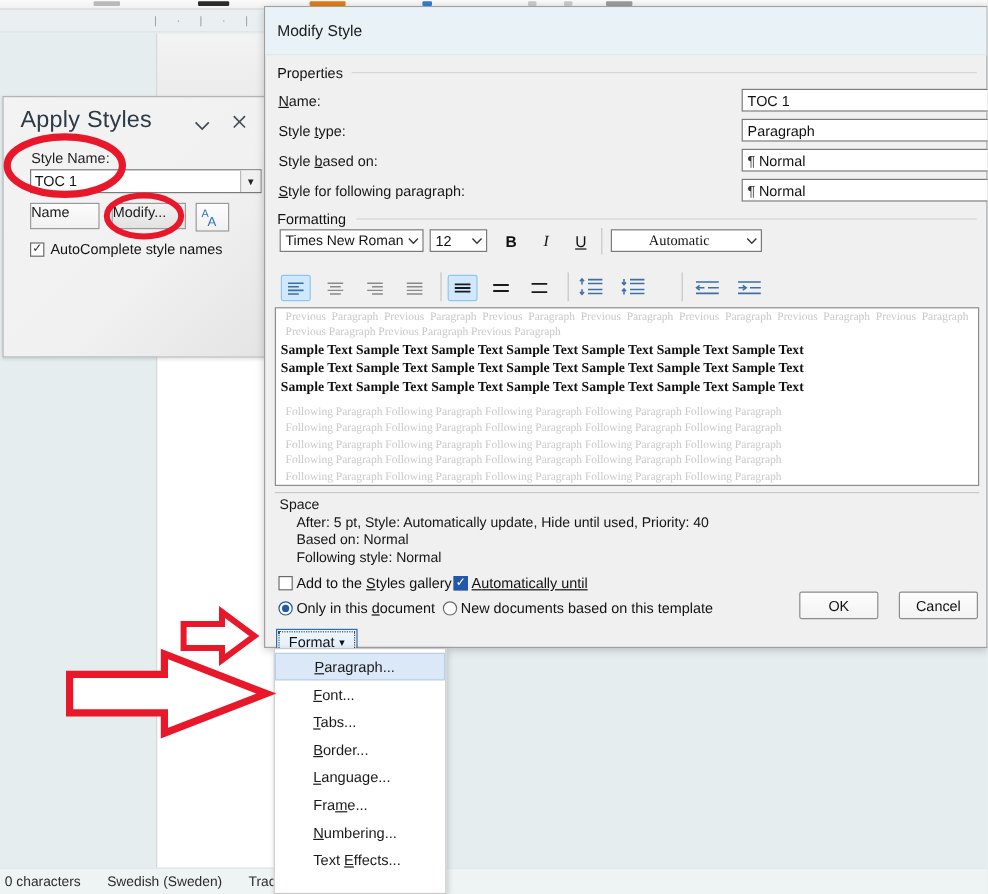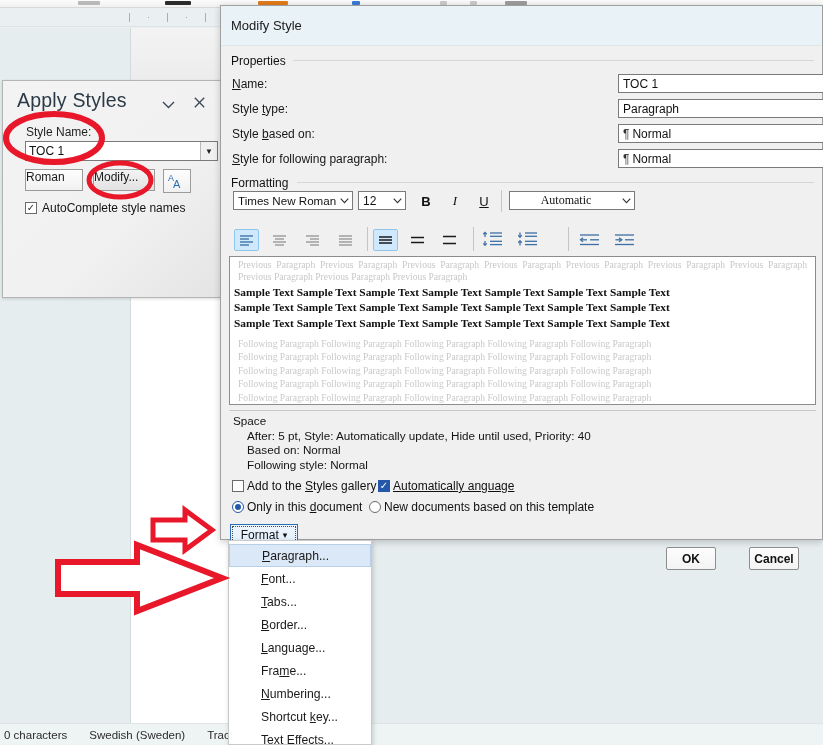"Roman" div.as-btn { text: Roman -> Name }
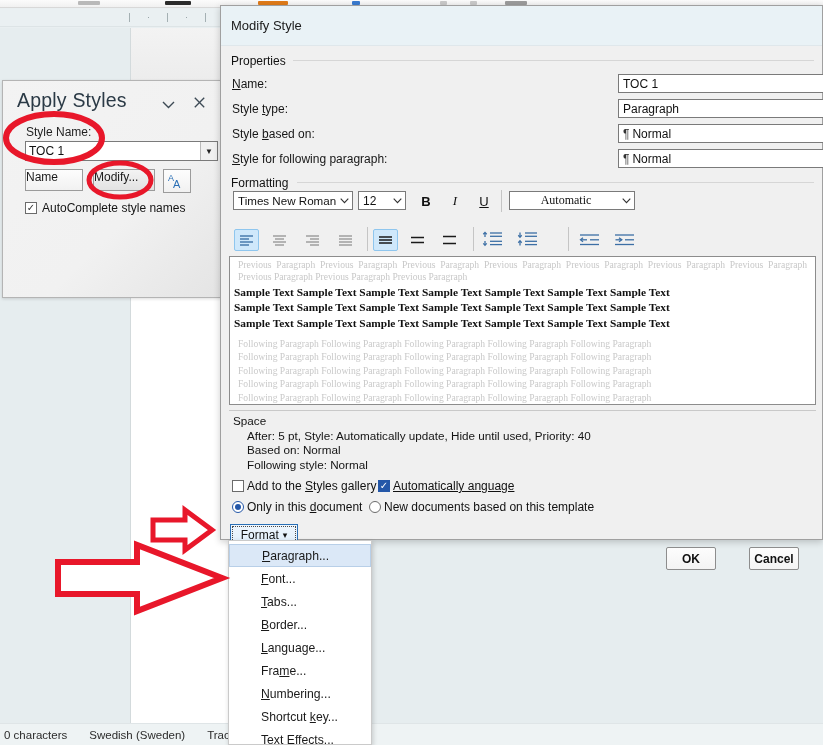"utomatically anguage" span.u { text: anguage -> until }
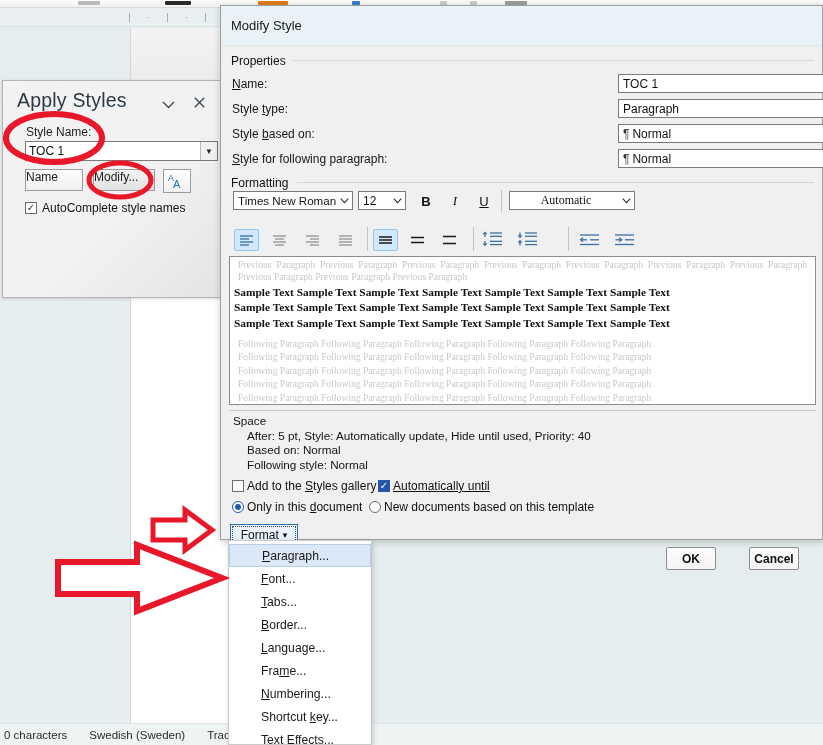"OK" .dlg-btn { font-weight: bold -> none; top: 541px -> 487px; width: 50px -> 66px }
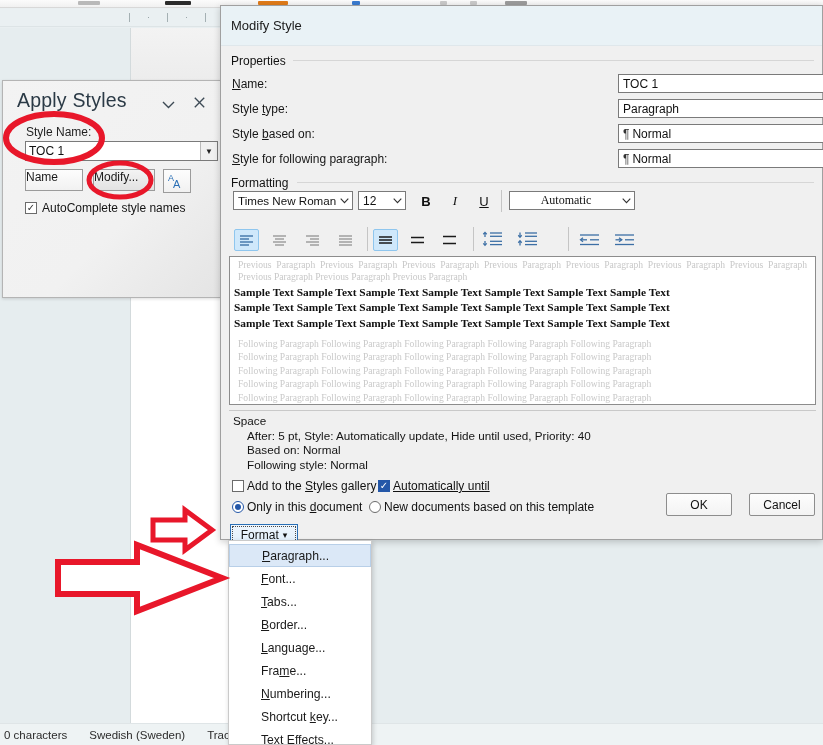"Shortcut key..." div.menu-item { html: <div> <span>Shortcut <span>k</span>ey...</span> </div> -> none }
